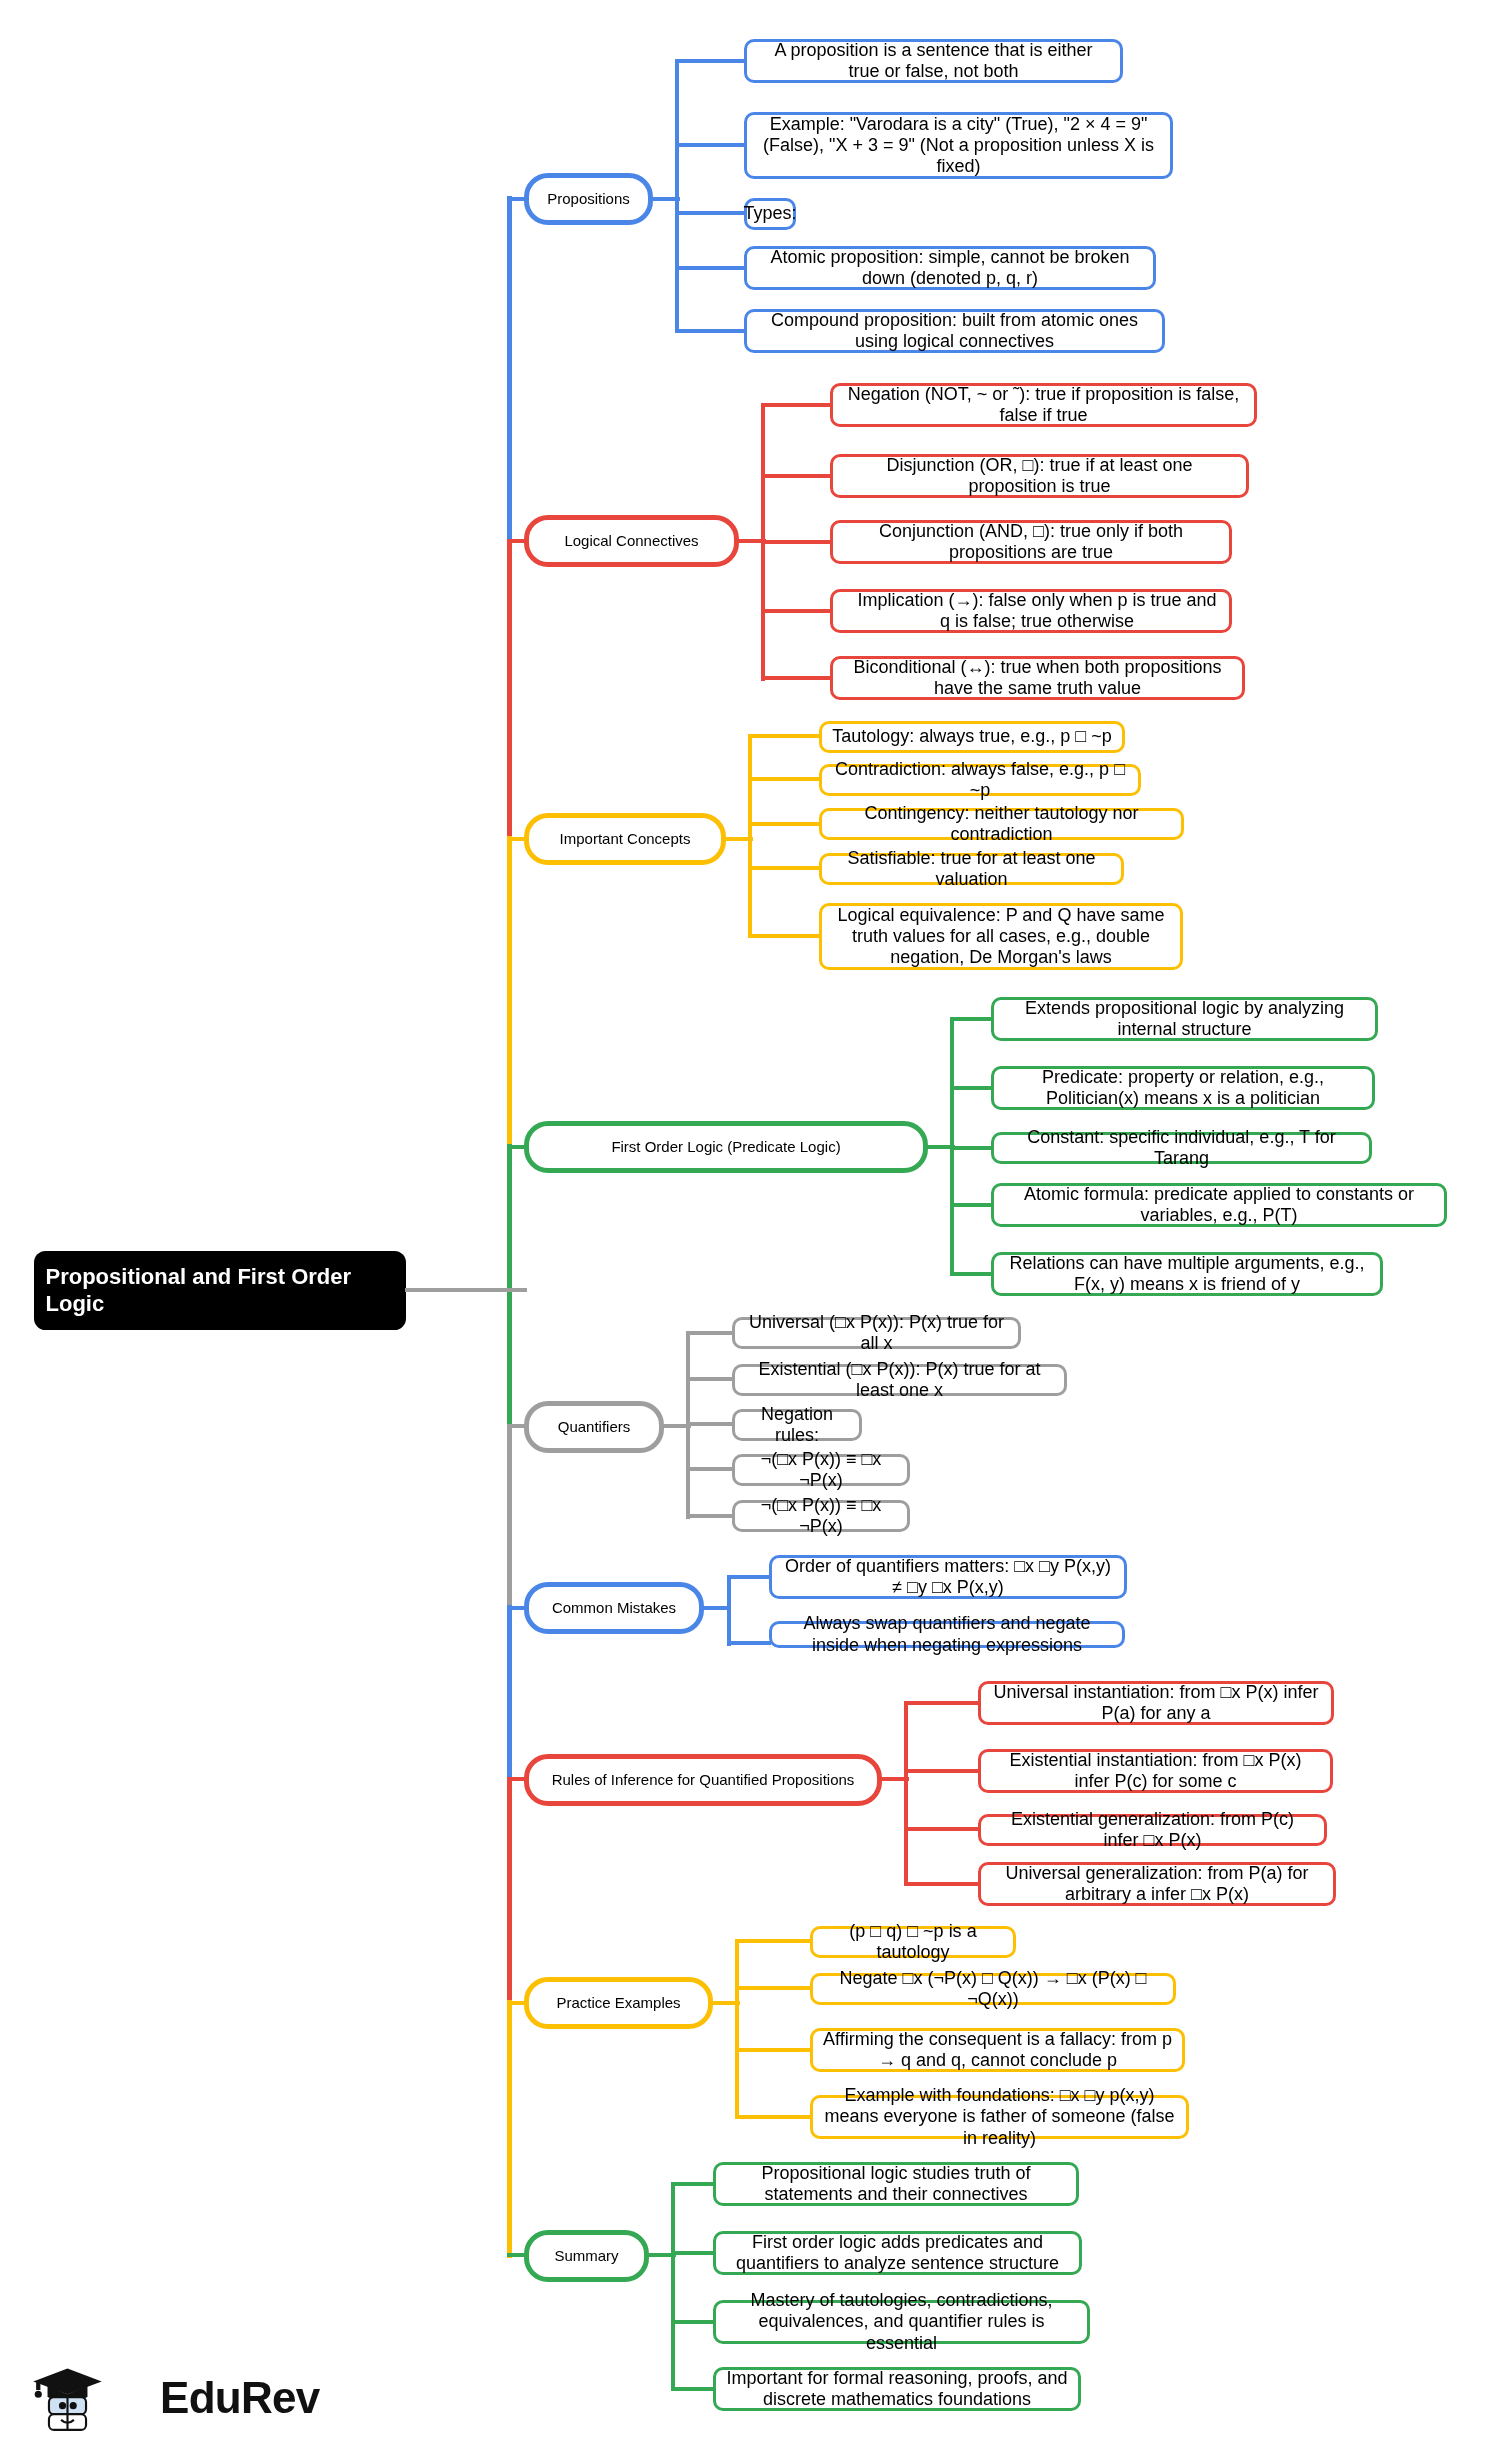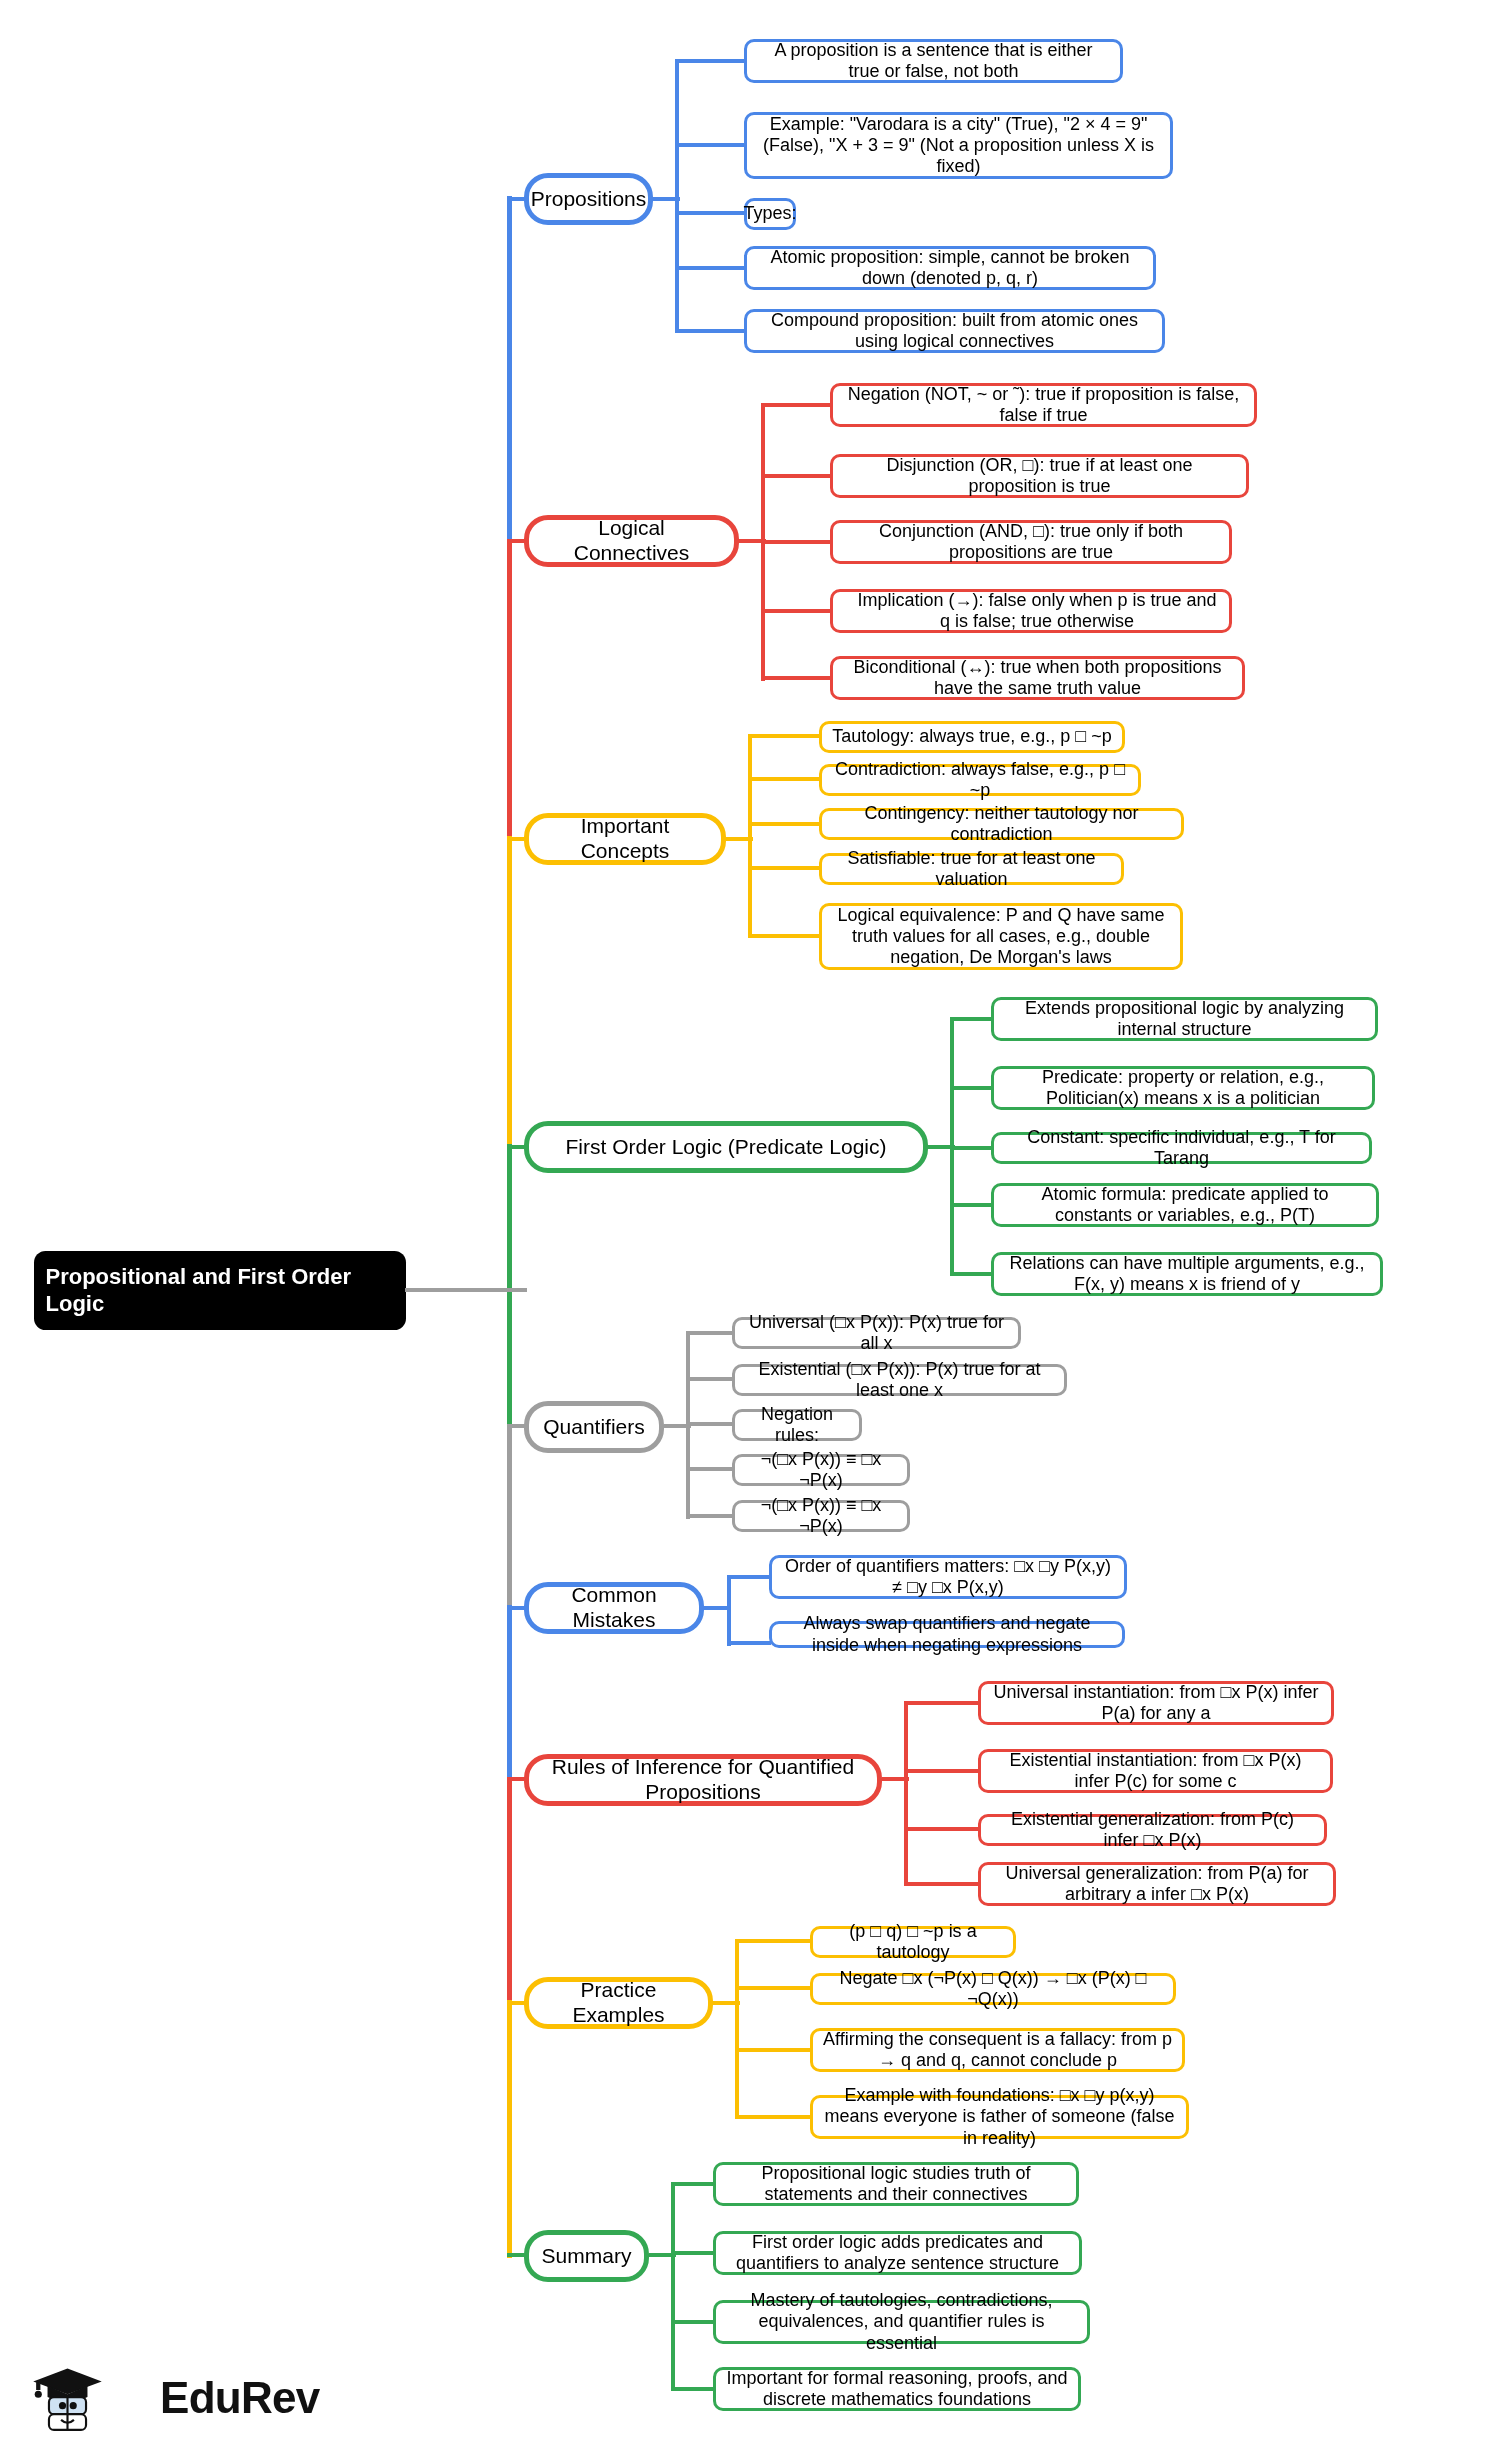"Propositions" .lvl1 { font-size: 21px -> 15px }
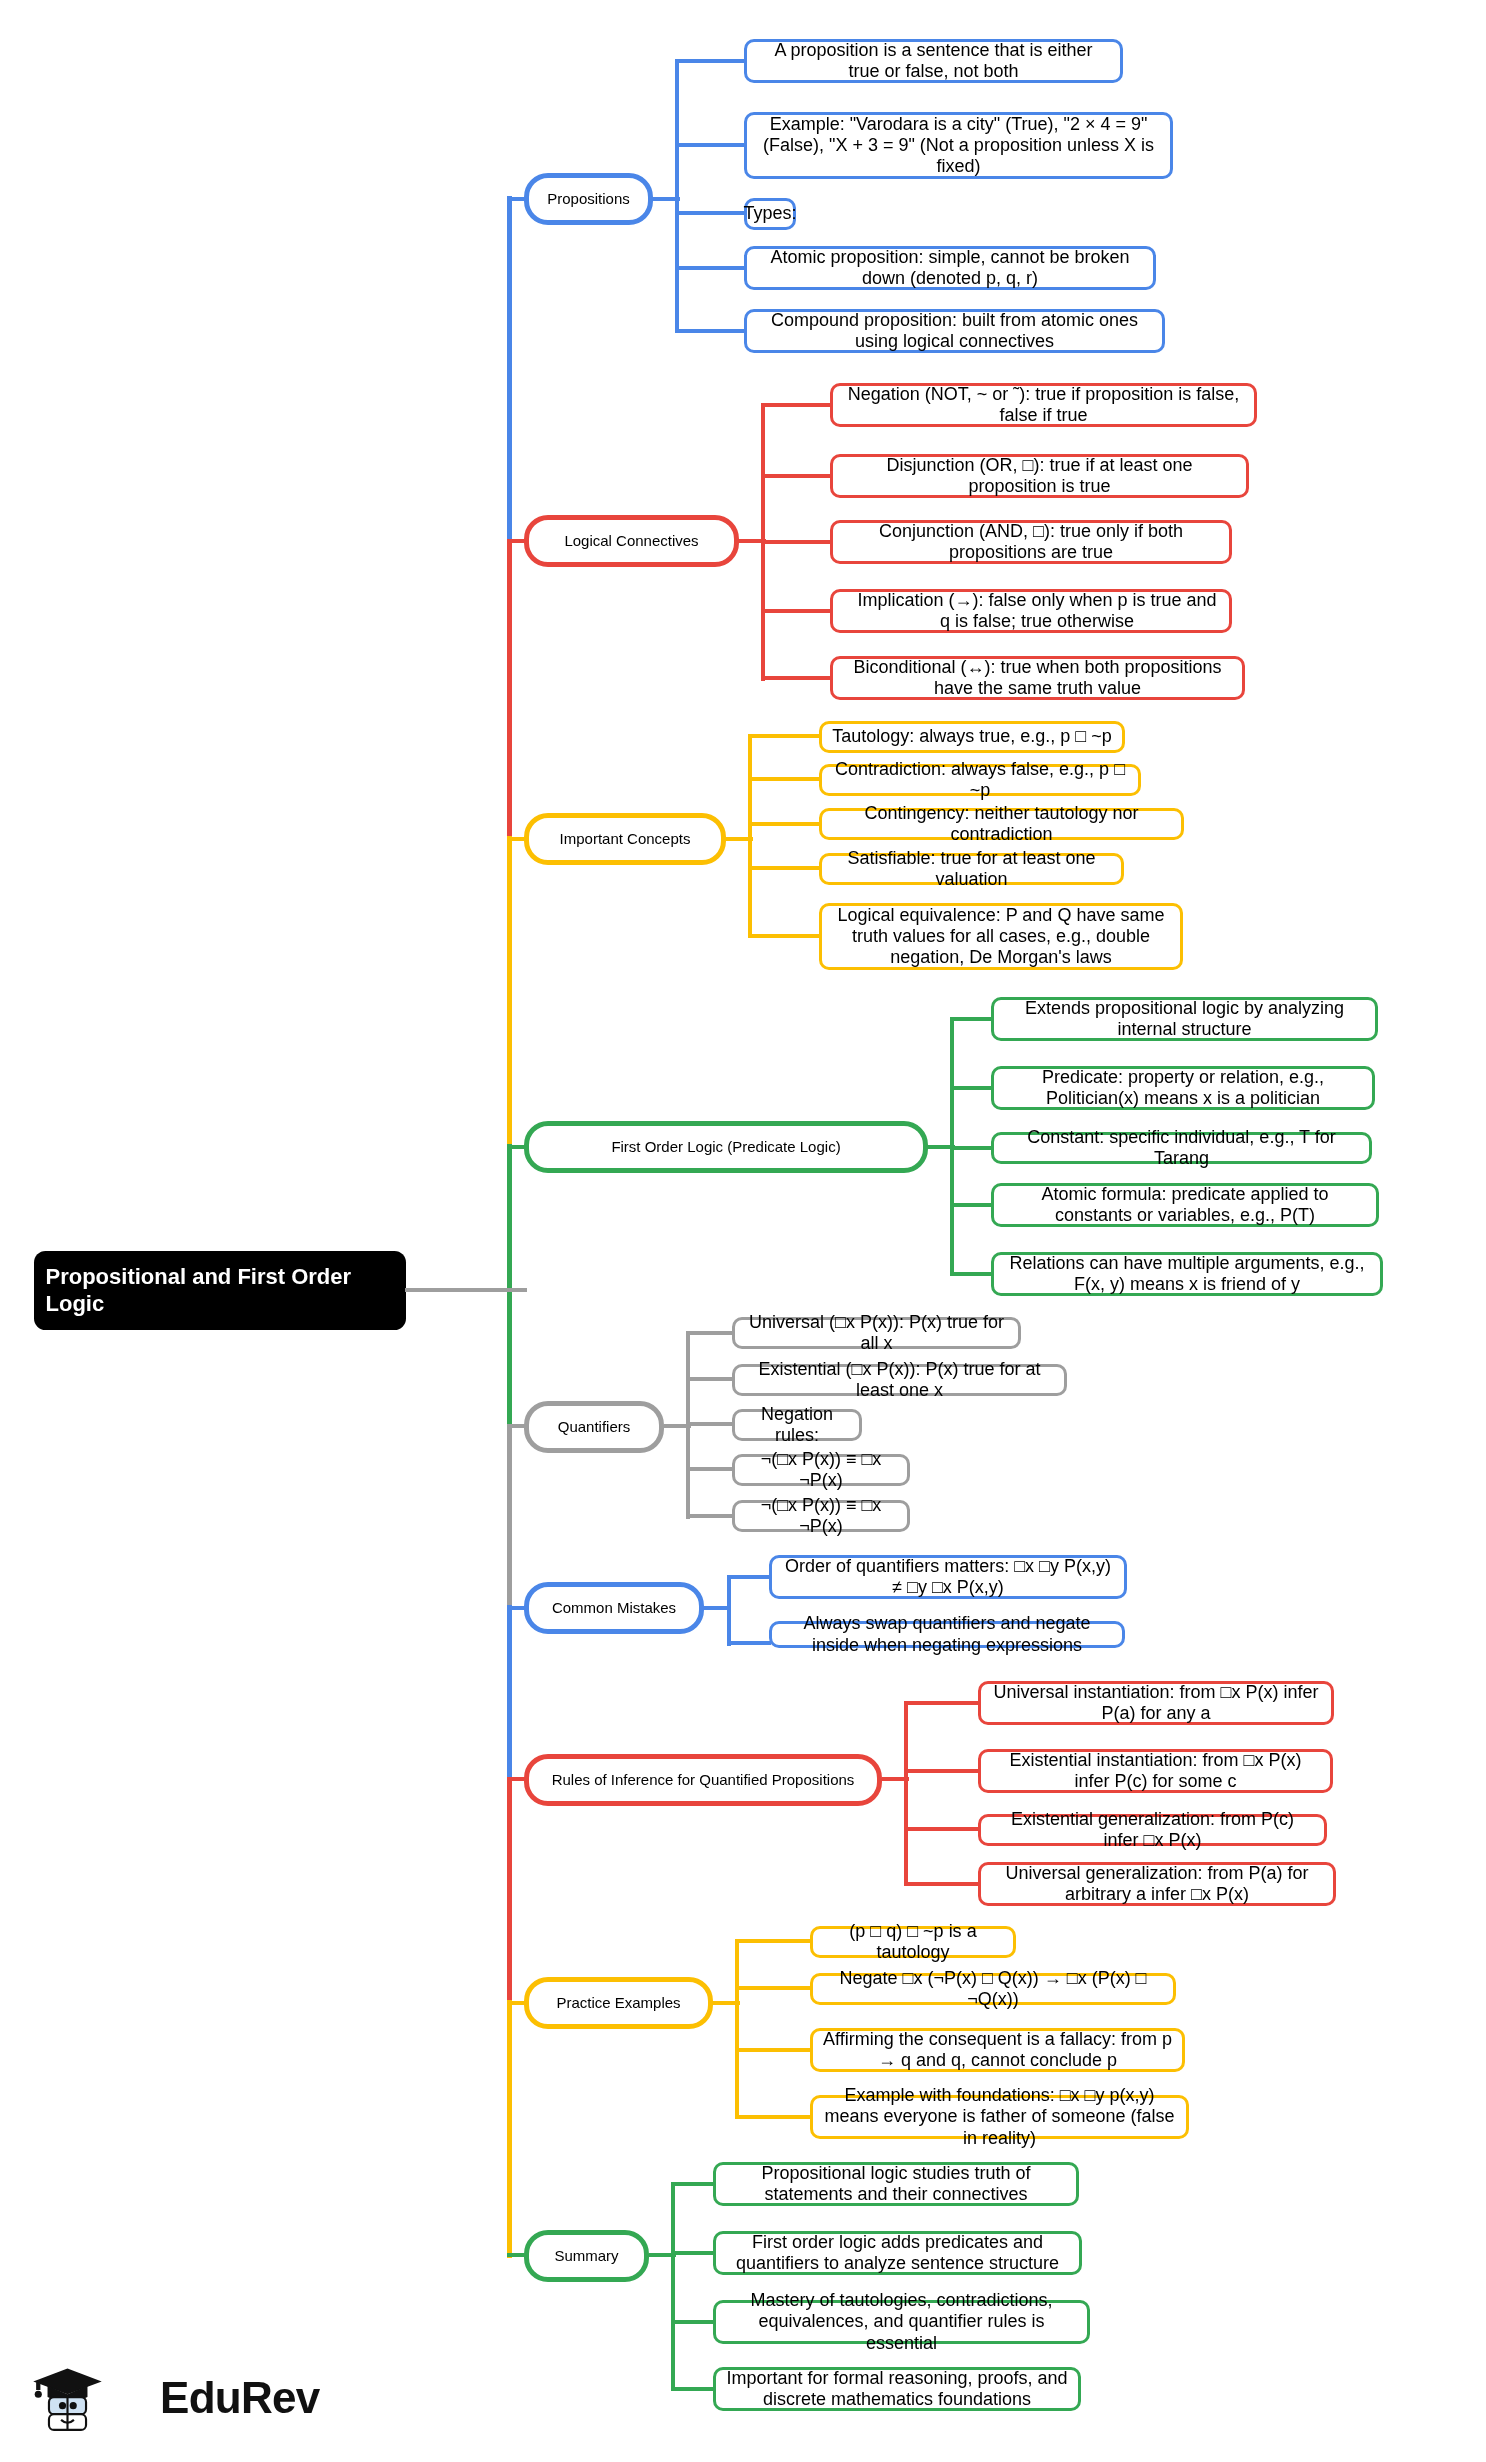"Atomic formula: predicate applied to" div.node { width: 388px -> 456px }
